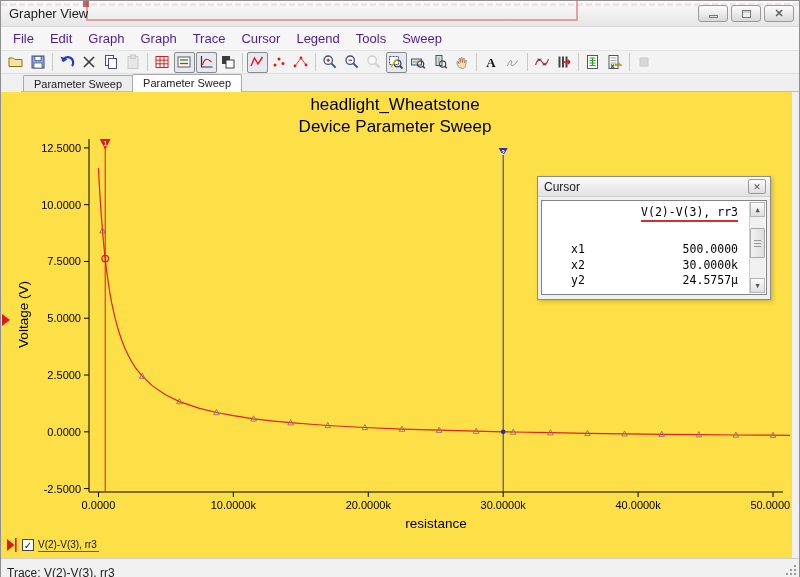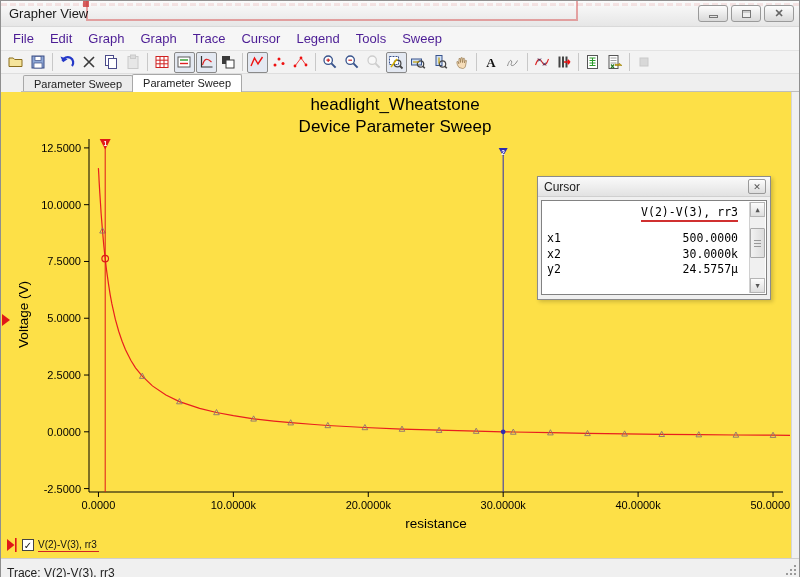"x1" .cv-rows { margin-top: 12px -> 23px; padding-left: none -> 24px }
